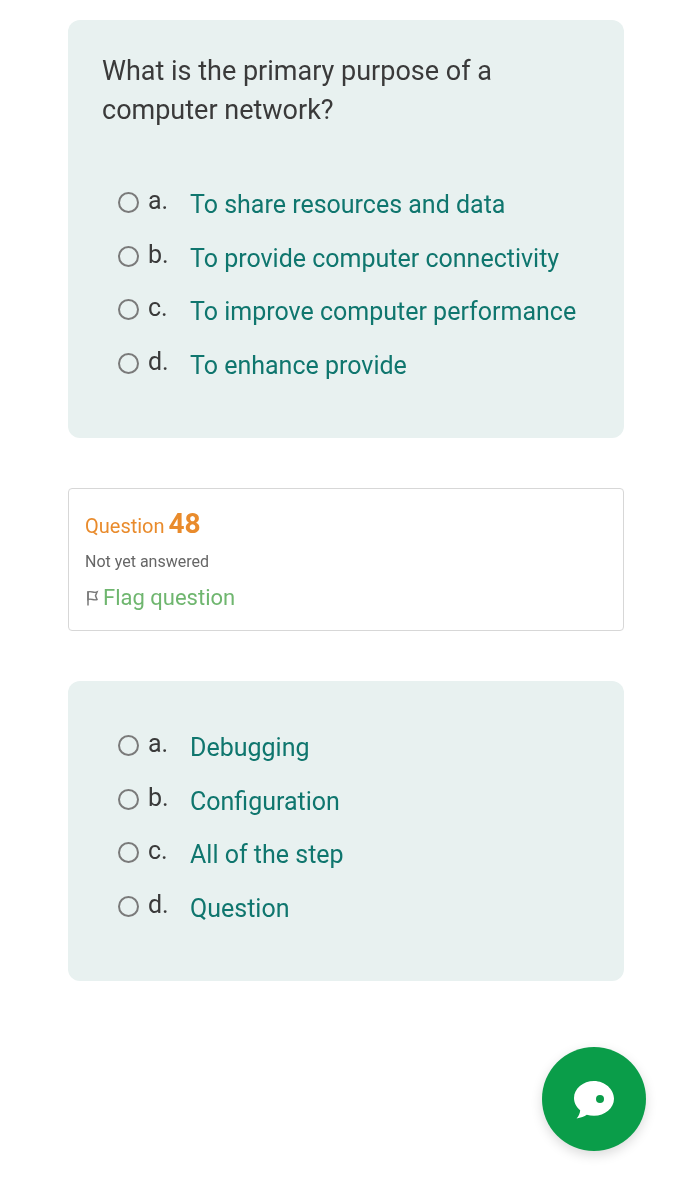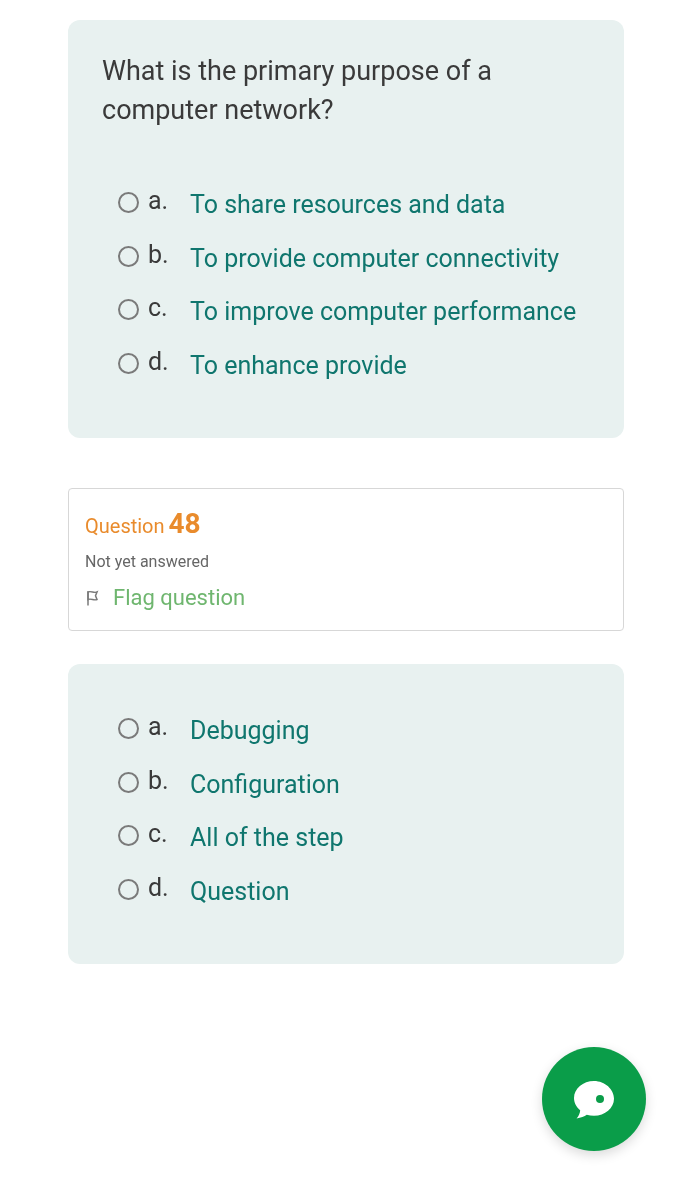"Question 48" .meta-block { margin: 0 68px 33px 68px -> 0 68px 50px 68px }
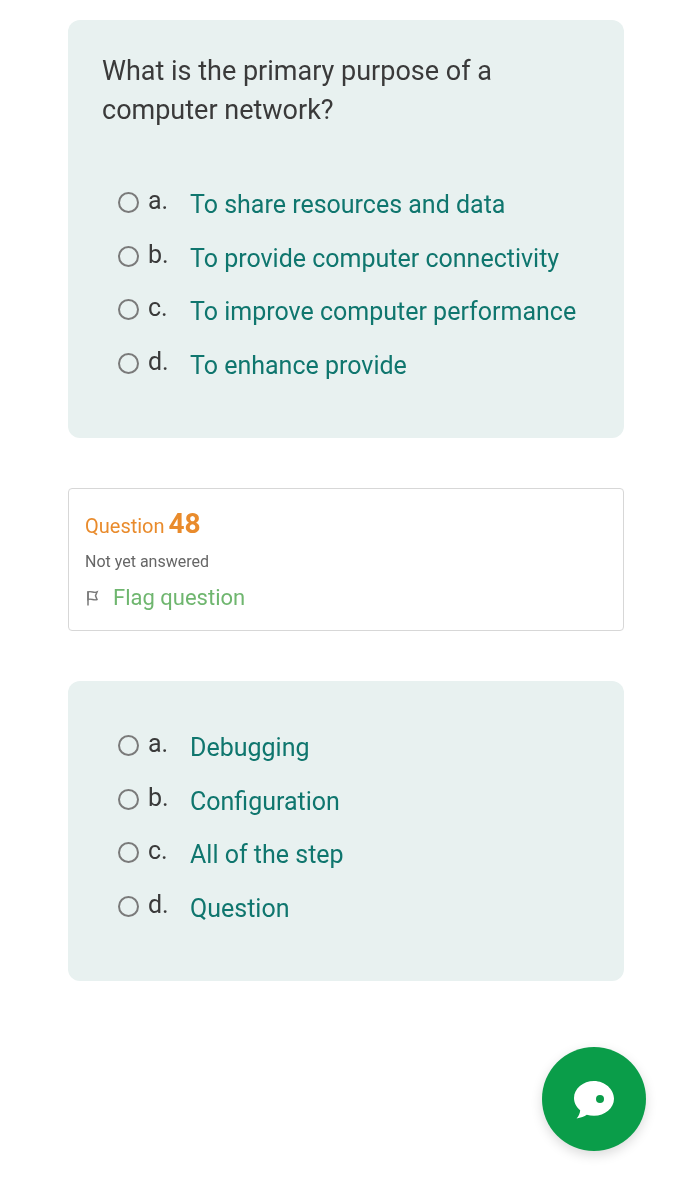"Flag question" .flag-line { gap: 10px -> none }
